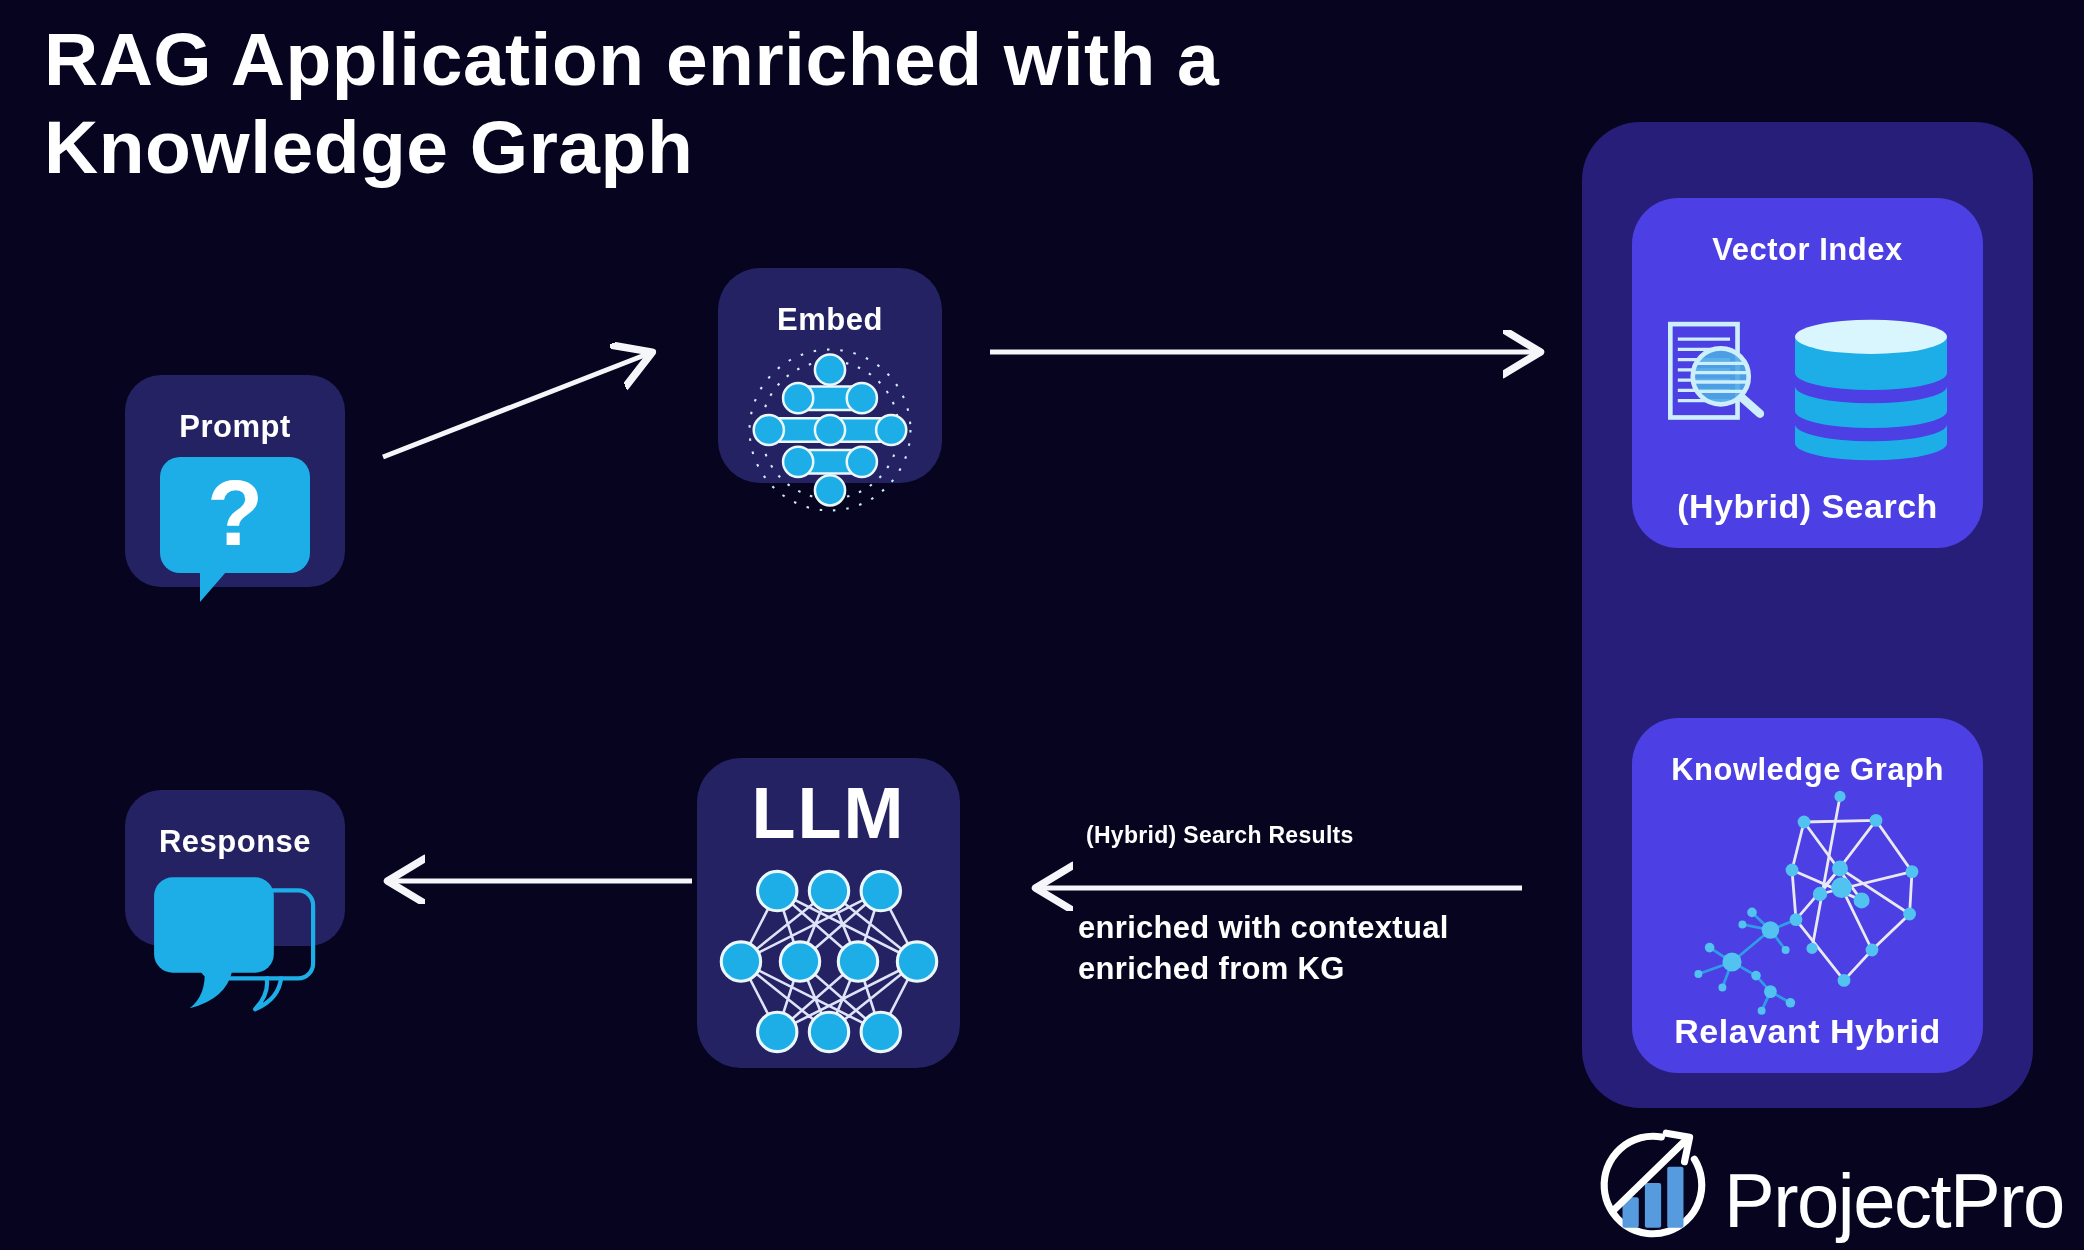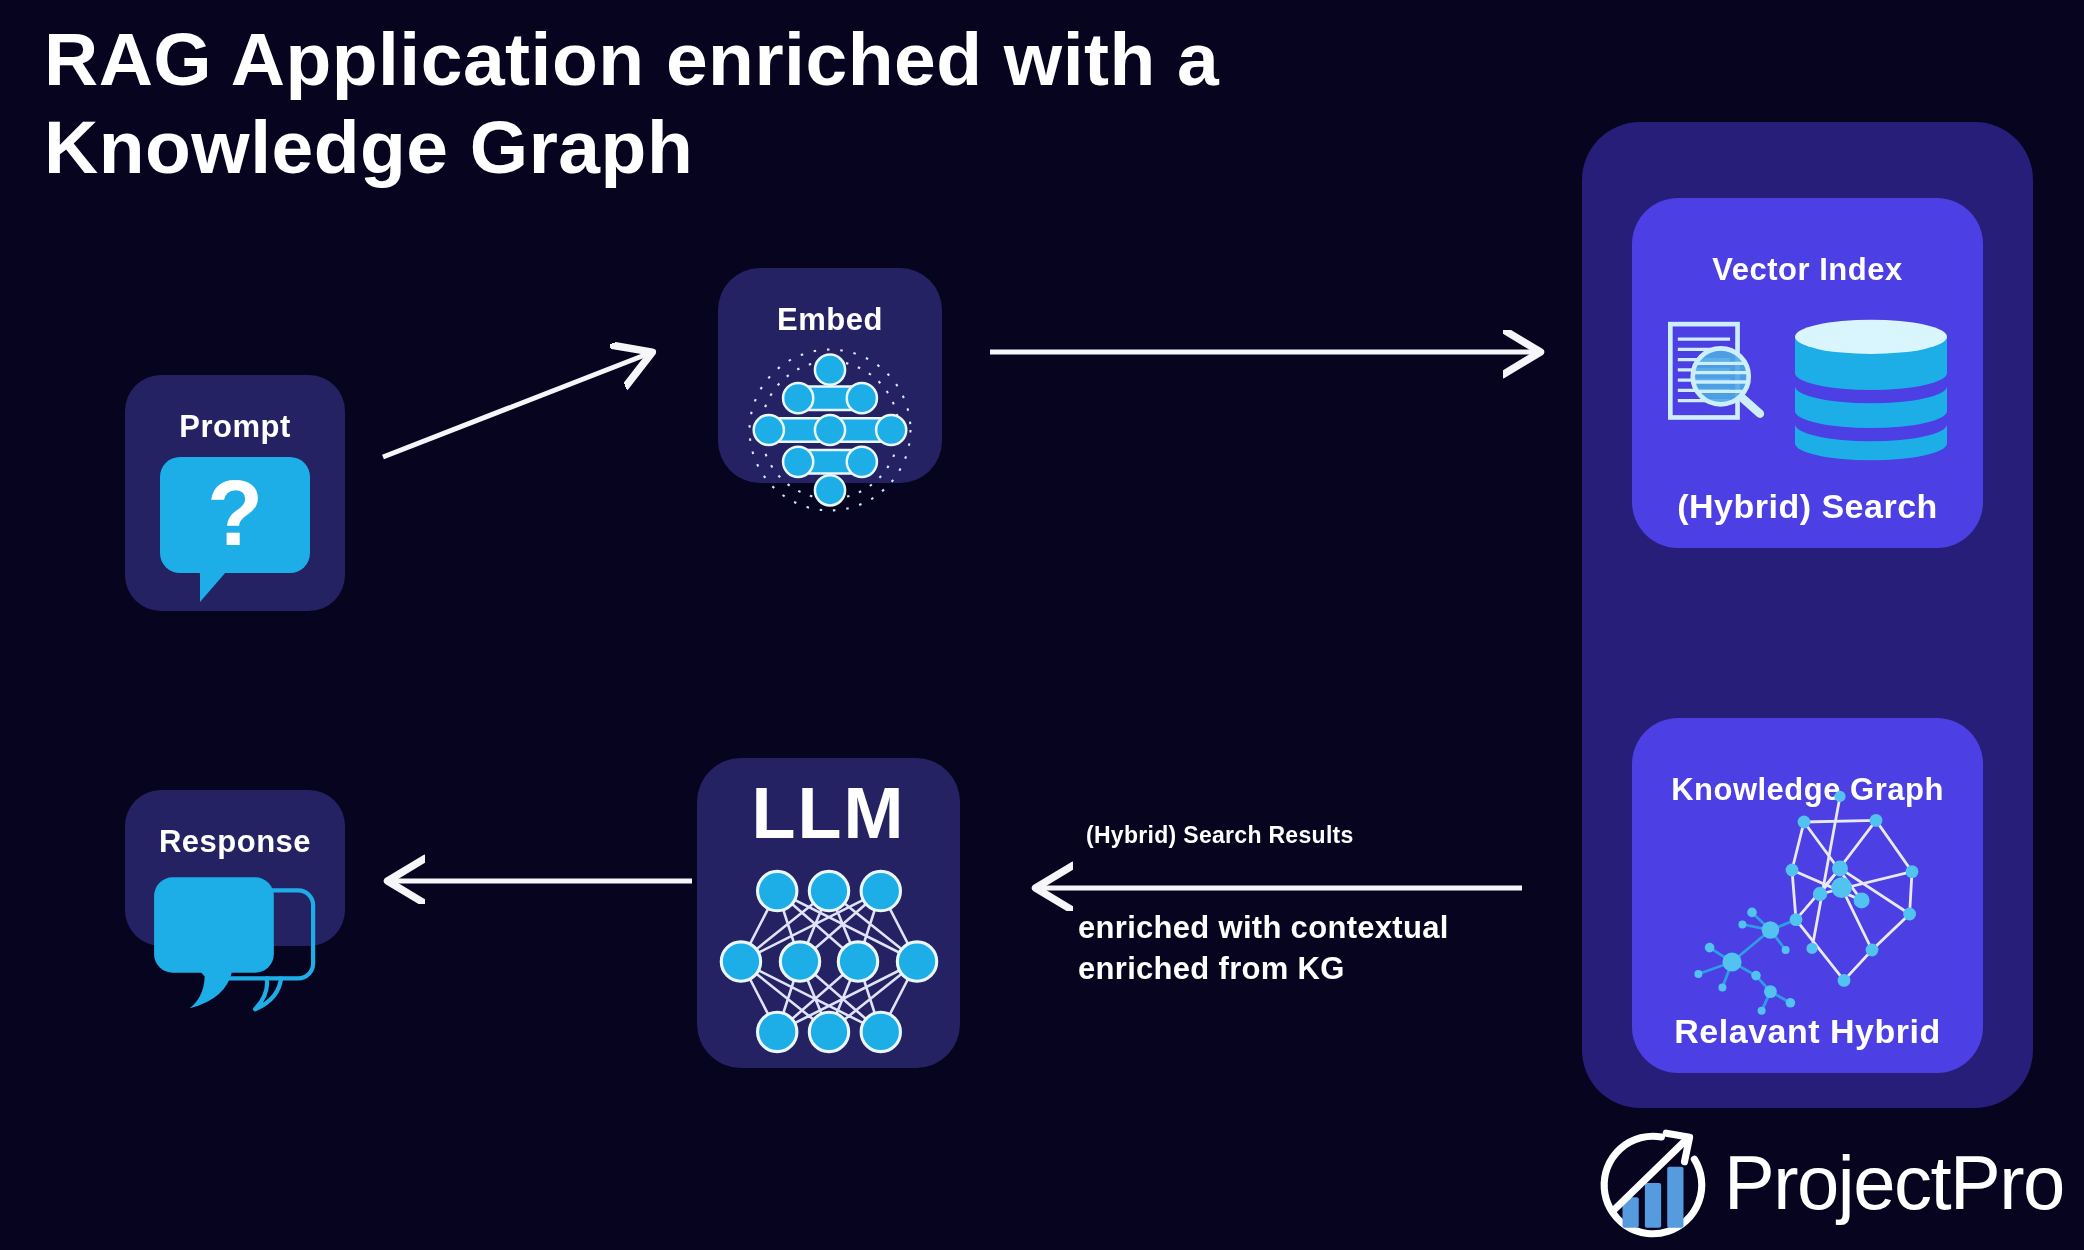"Vector Index" .inner-title { margin-top: 54px -> 34px }
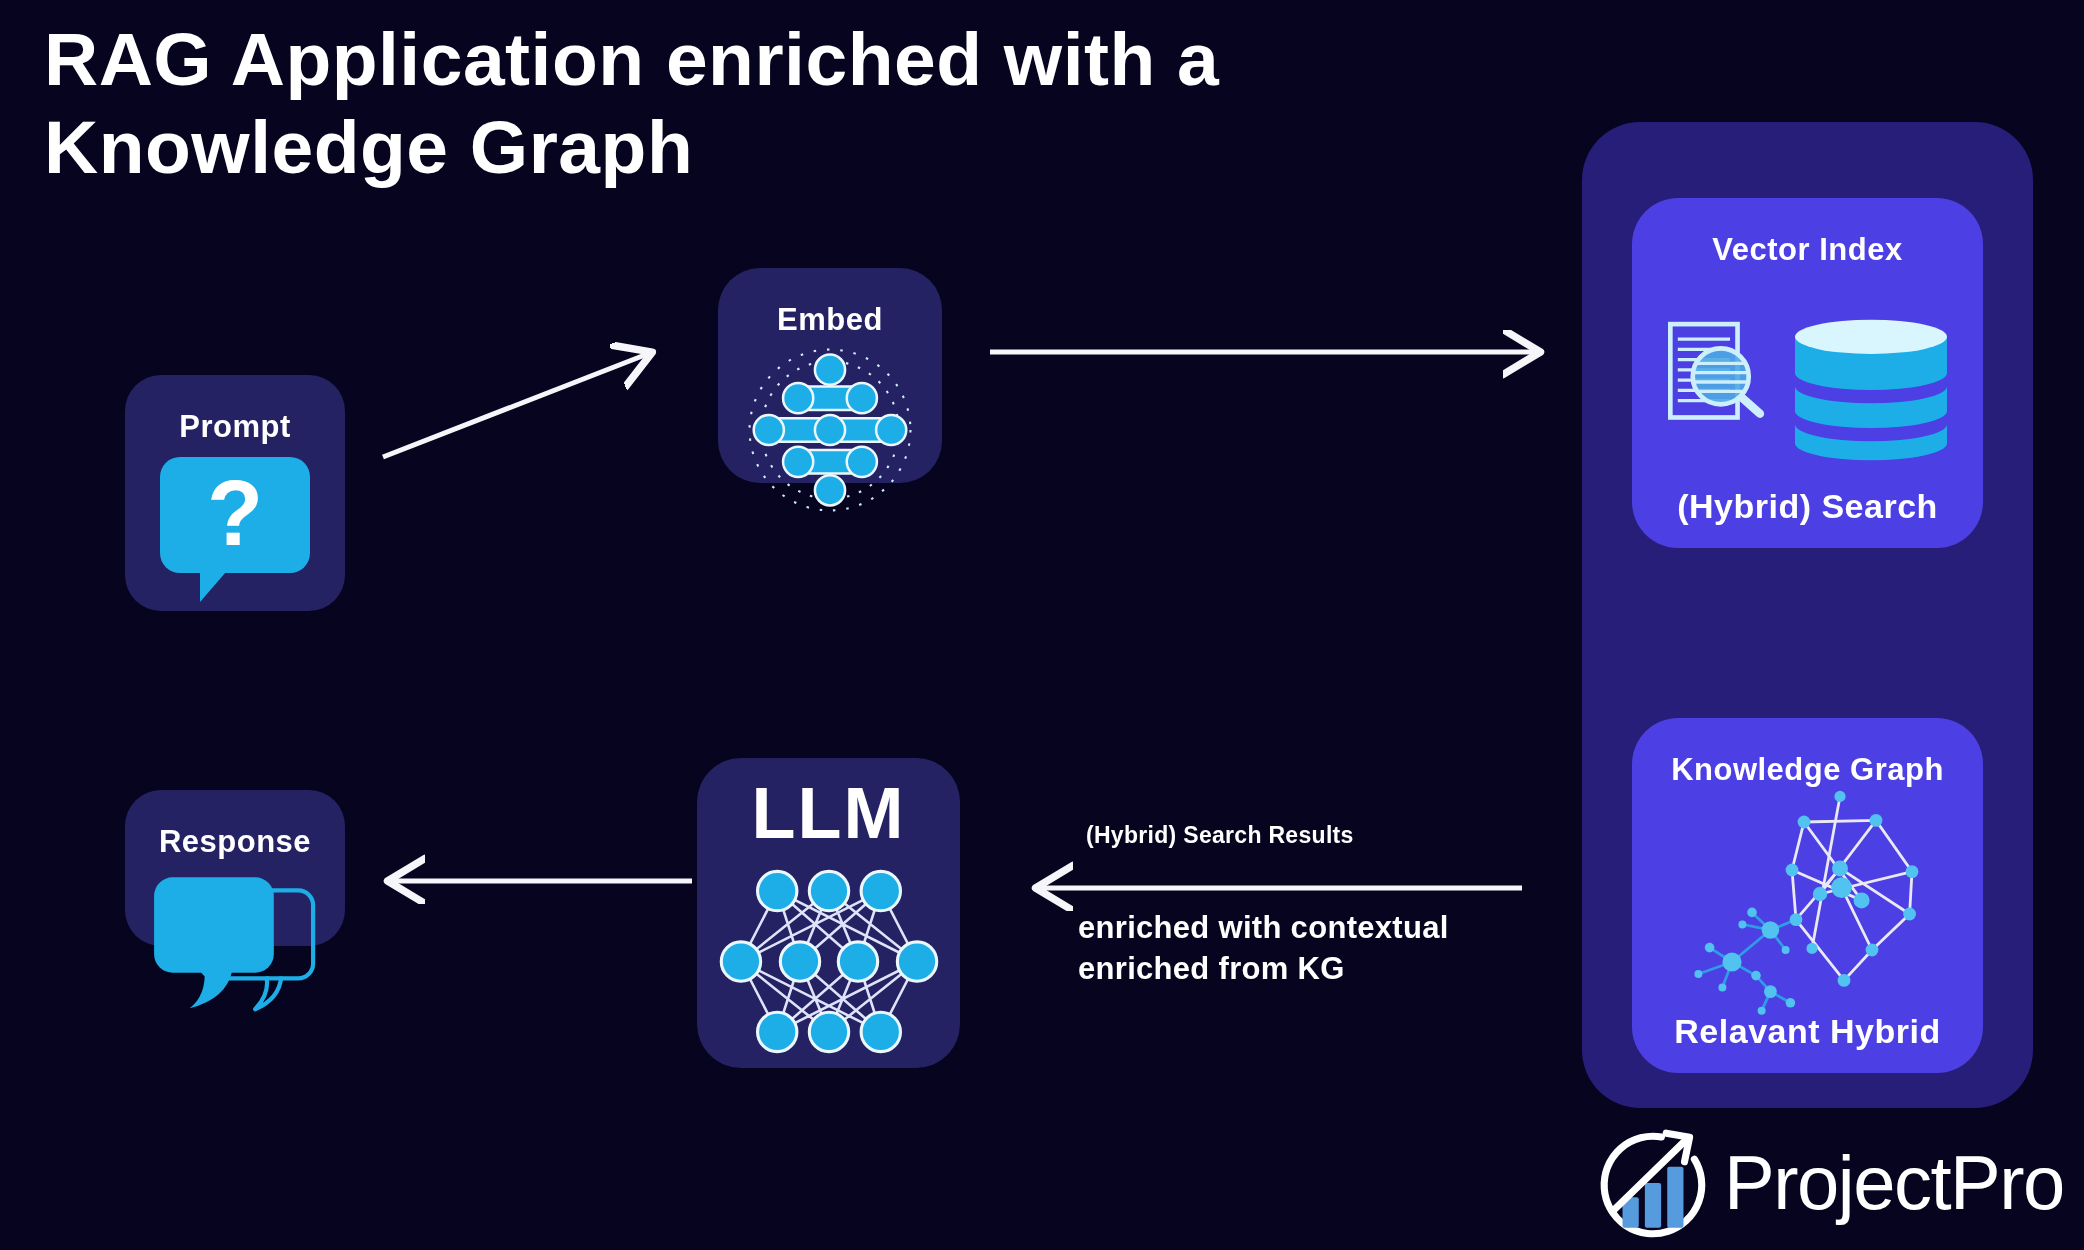"Prompt" .prompt { height: 236px -> 212px }
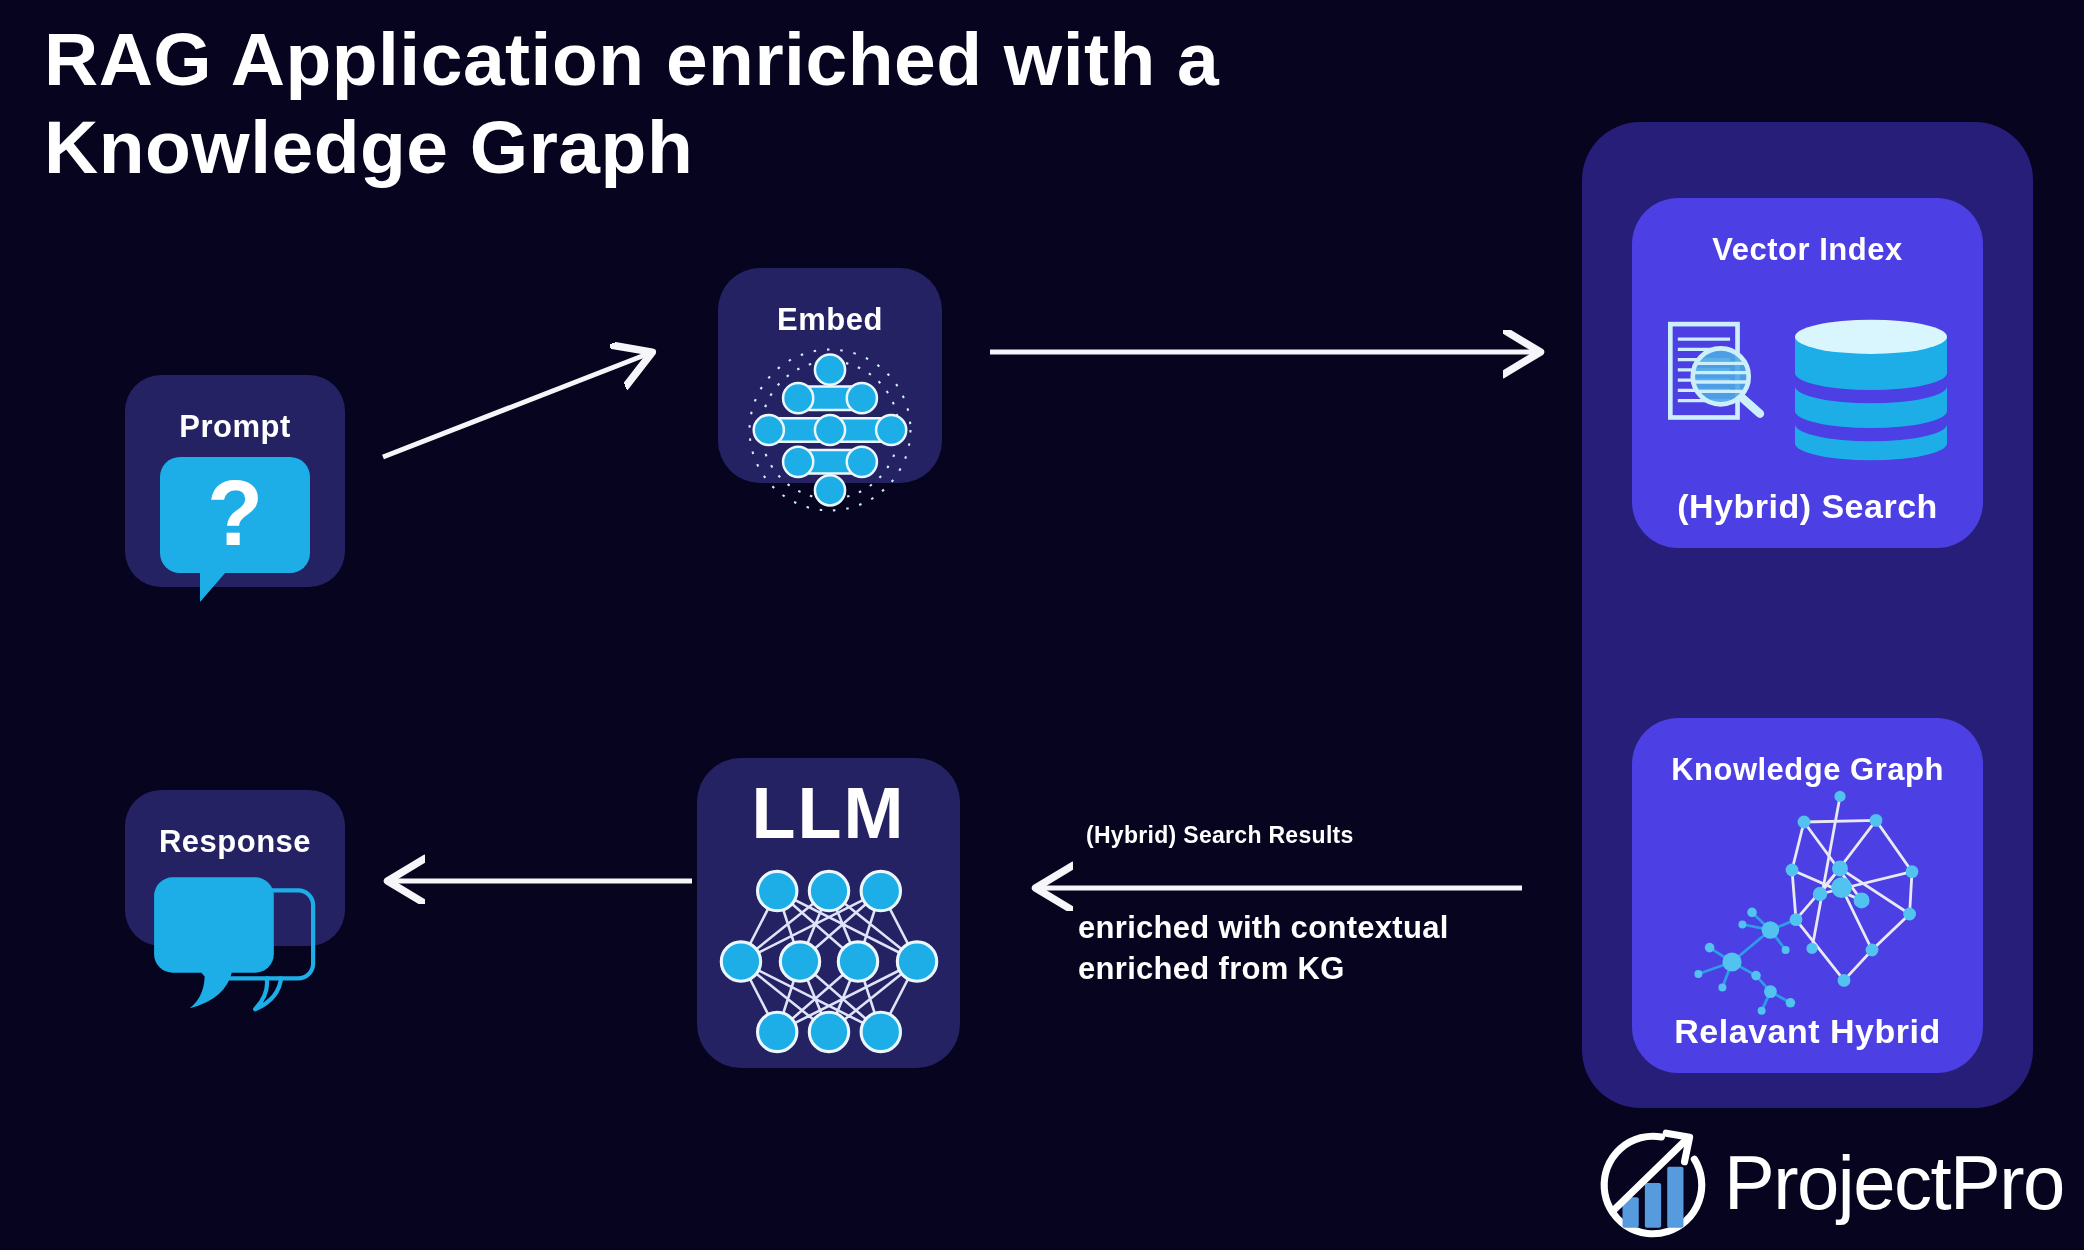"ProjectPro" .logo { align-items: center -> flex-end }
